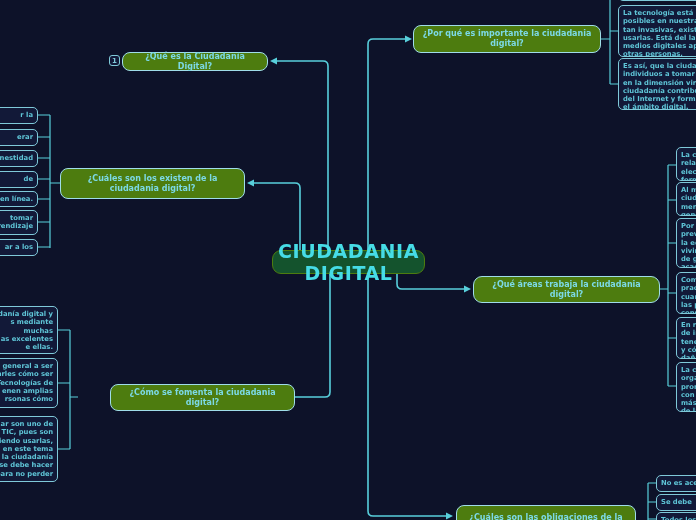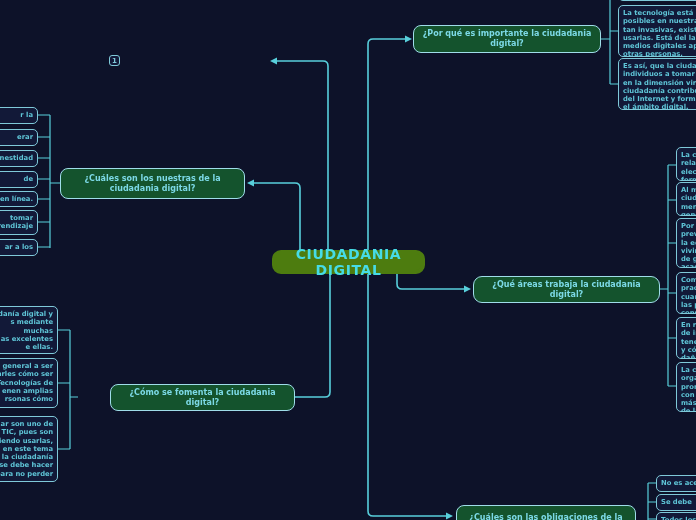"¿Por qué es importante la" .qnode { background: #14532d -> #4d7c0f }
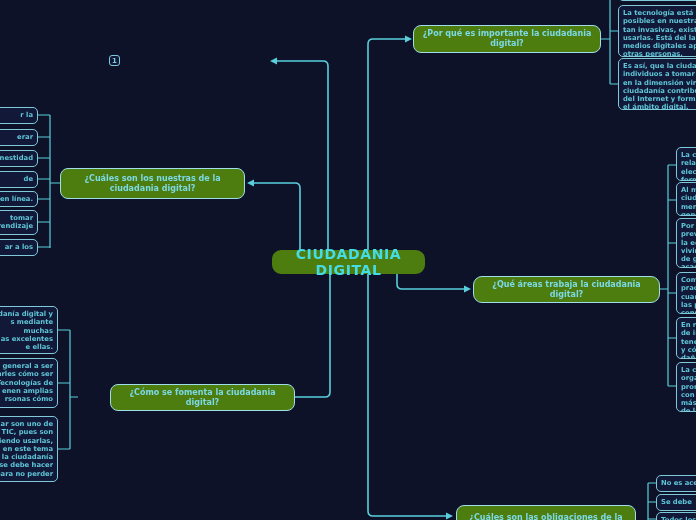"¿Qué es la Ciudadanía Digital?" div.node { html: none -> <div>¿Qué es la Ciudadanía Digital?</div> }
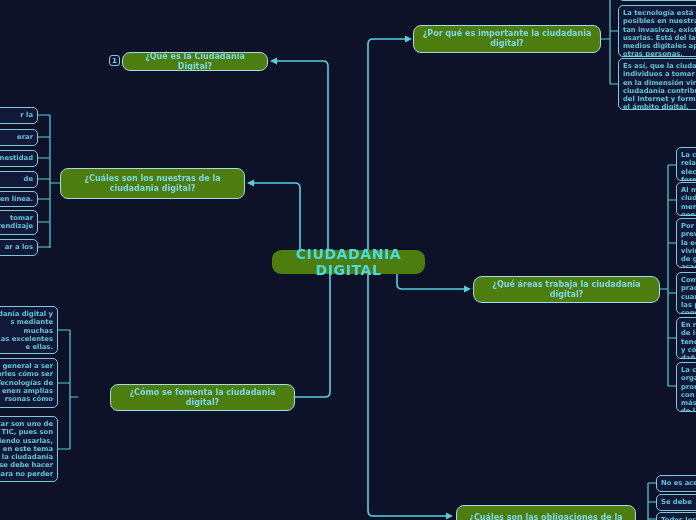"¿Cuáles son los nuestras de" div.node { text: nuestras -> existen }
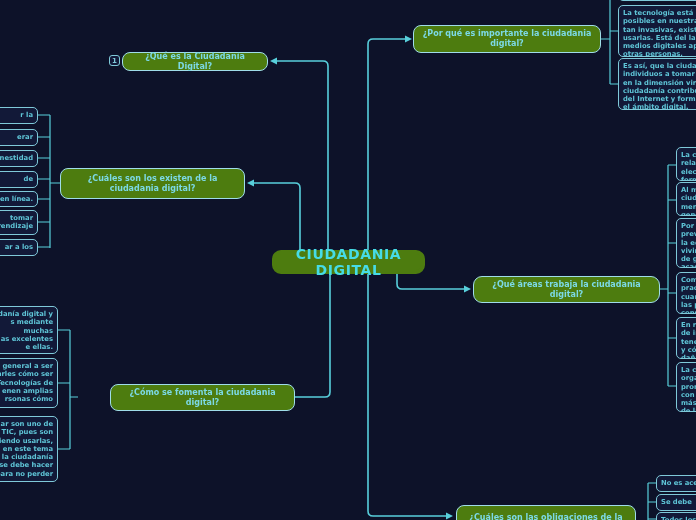"CIUDADANIA DIGITAL" .central { background: #4d7c0f -> #14532d; border: 4px solid #4d7c0f -> 1px solid #4d7c0f; font-size: 14px -> 19px }
